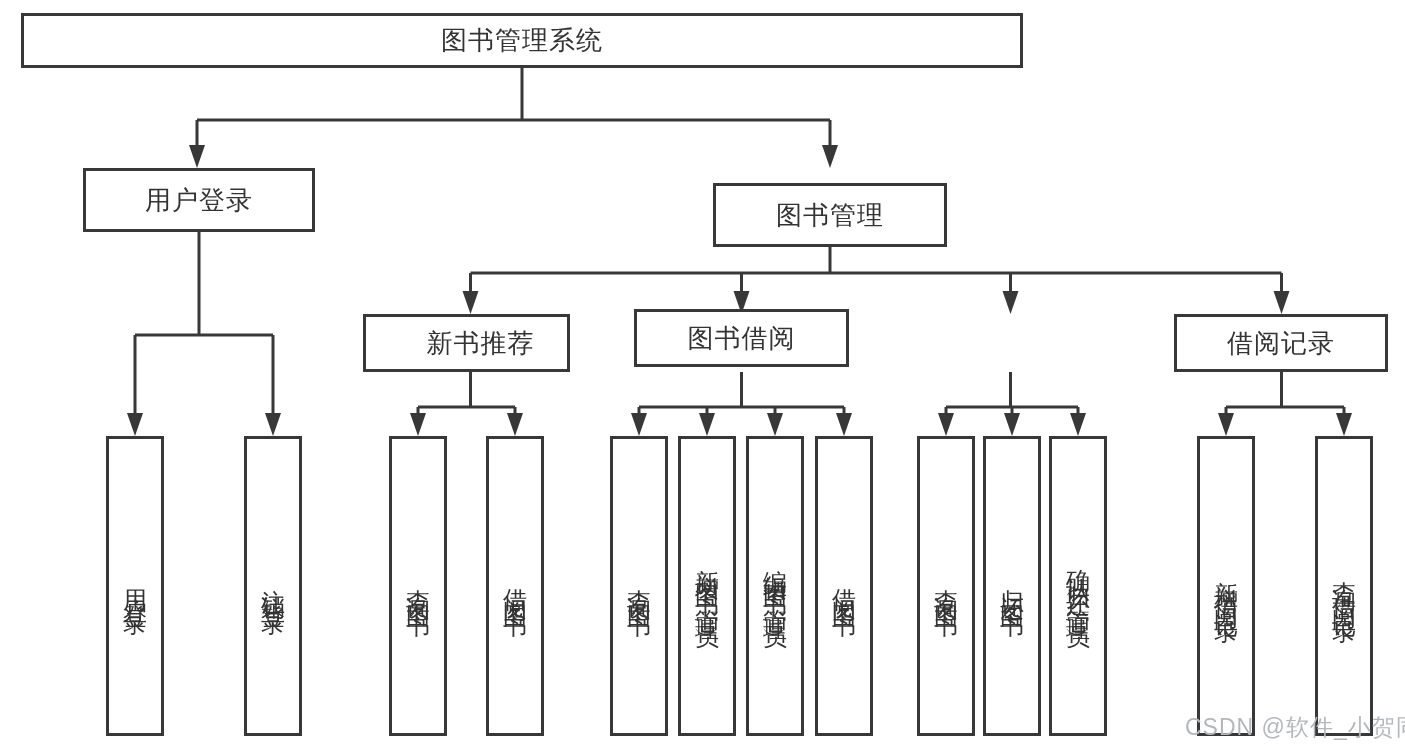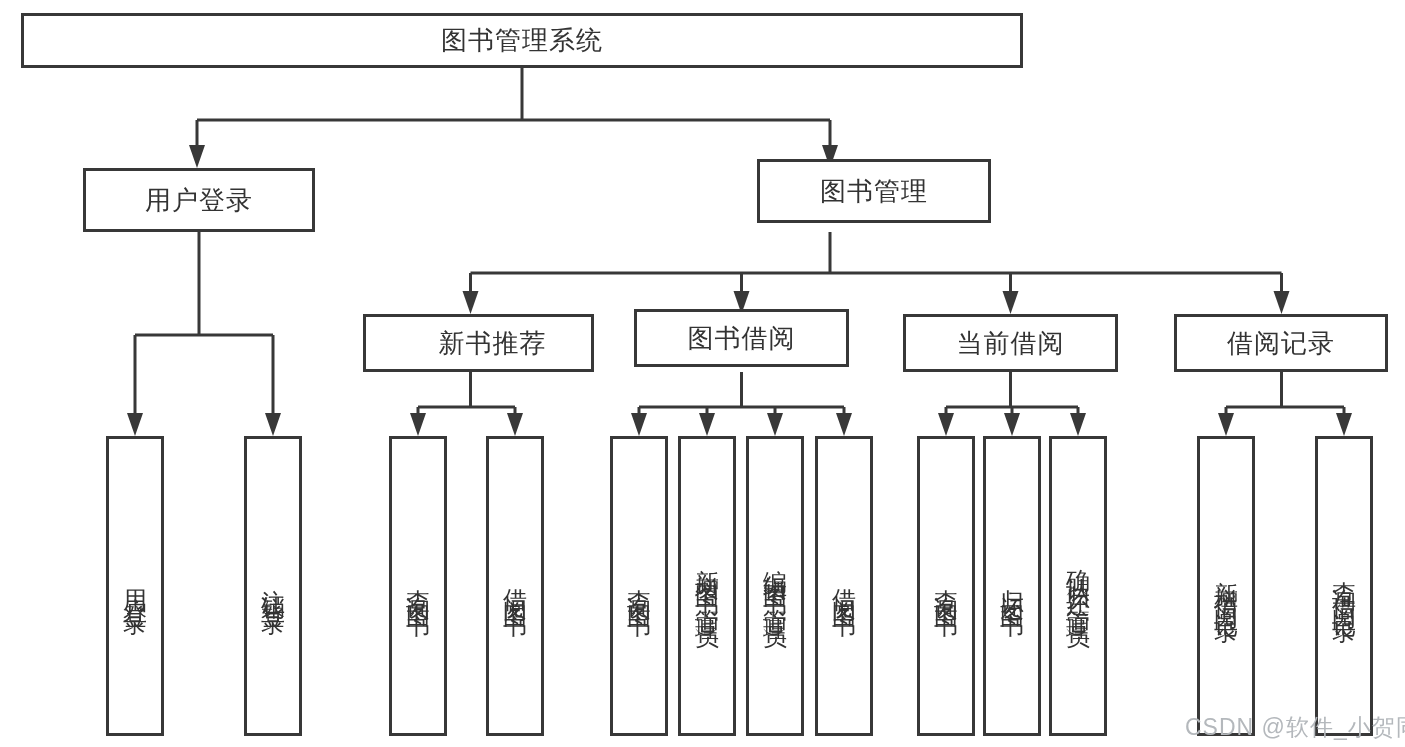"图书管理" .n-bookmgmt { margin-left: 44px -> none; top: 159px -> 183px }
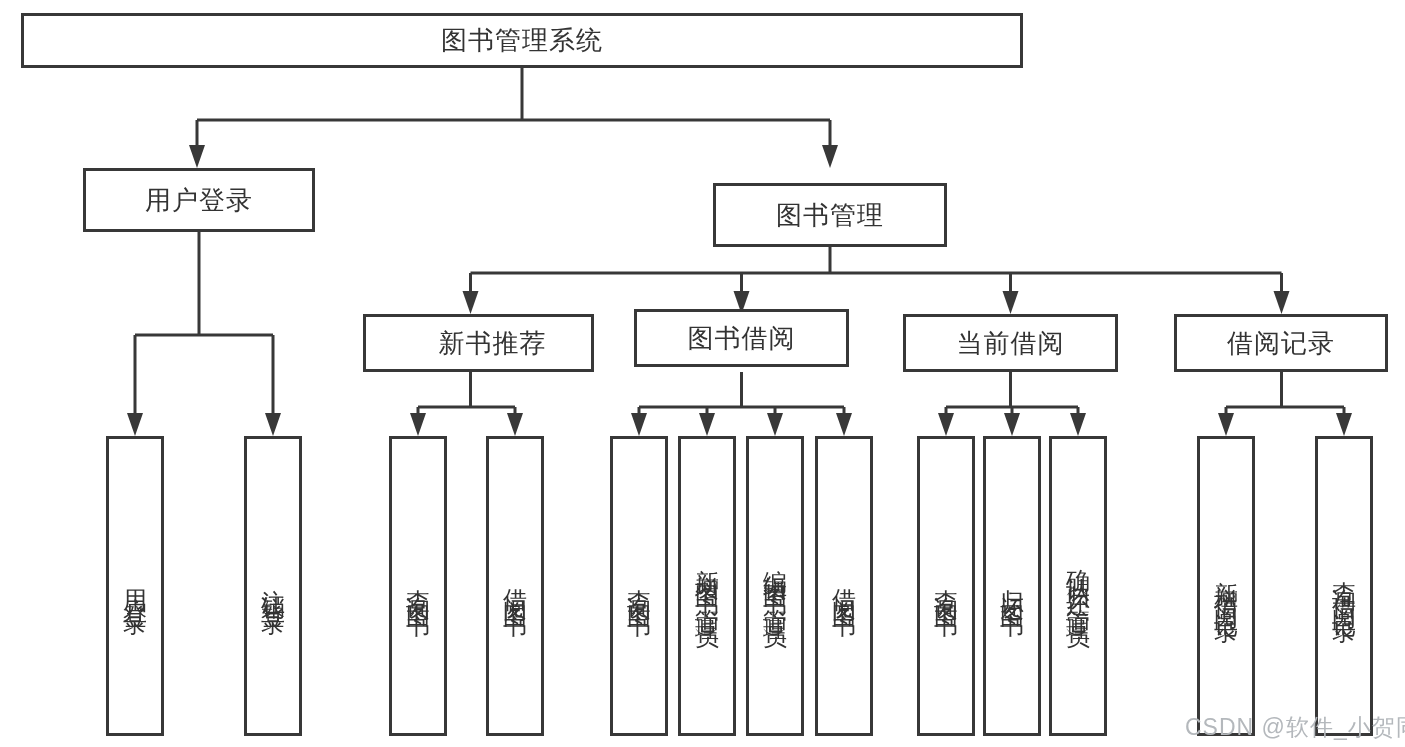"新书推荐" .n-newbook { width: 231px -> 207px }
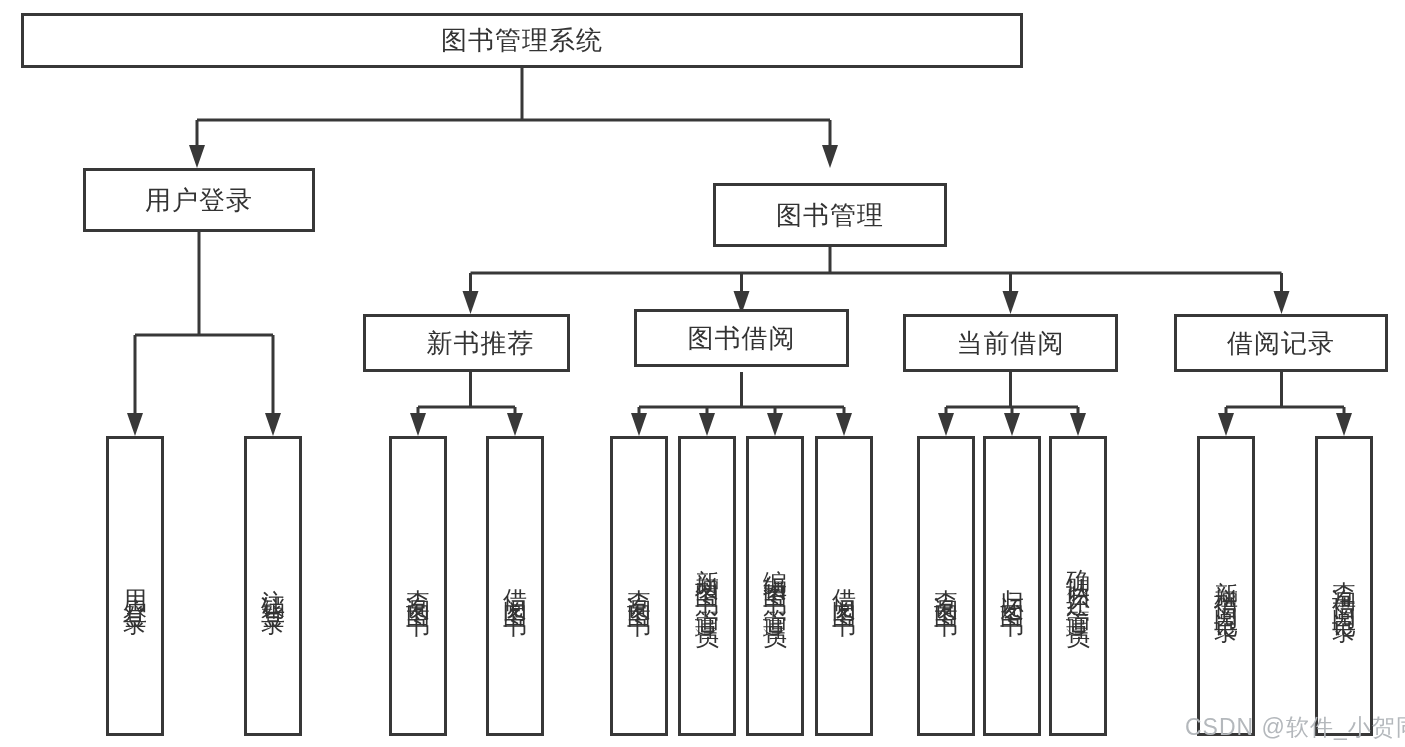"当前借阅" div.box { html: <div> <span>当前借阅</span> </div> -> none }
